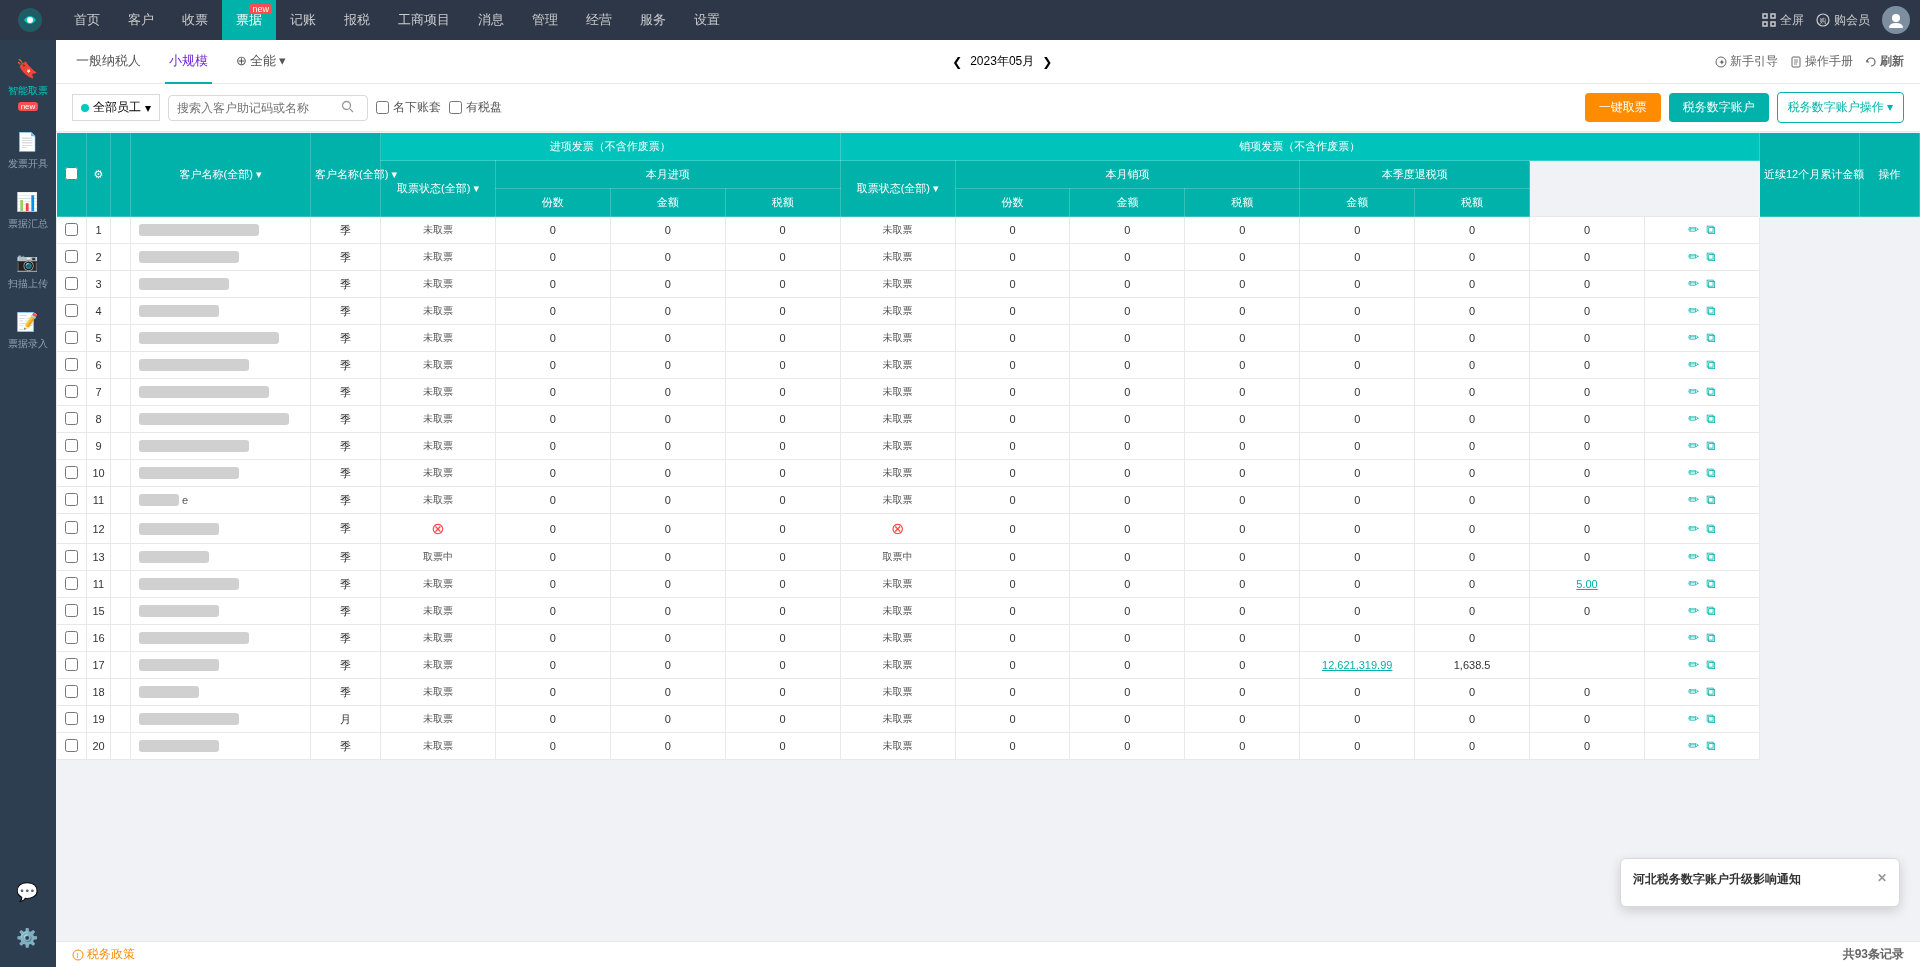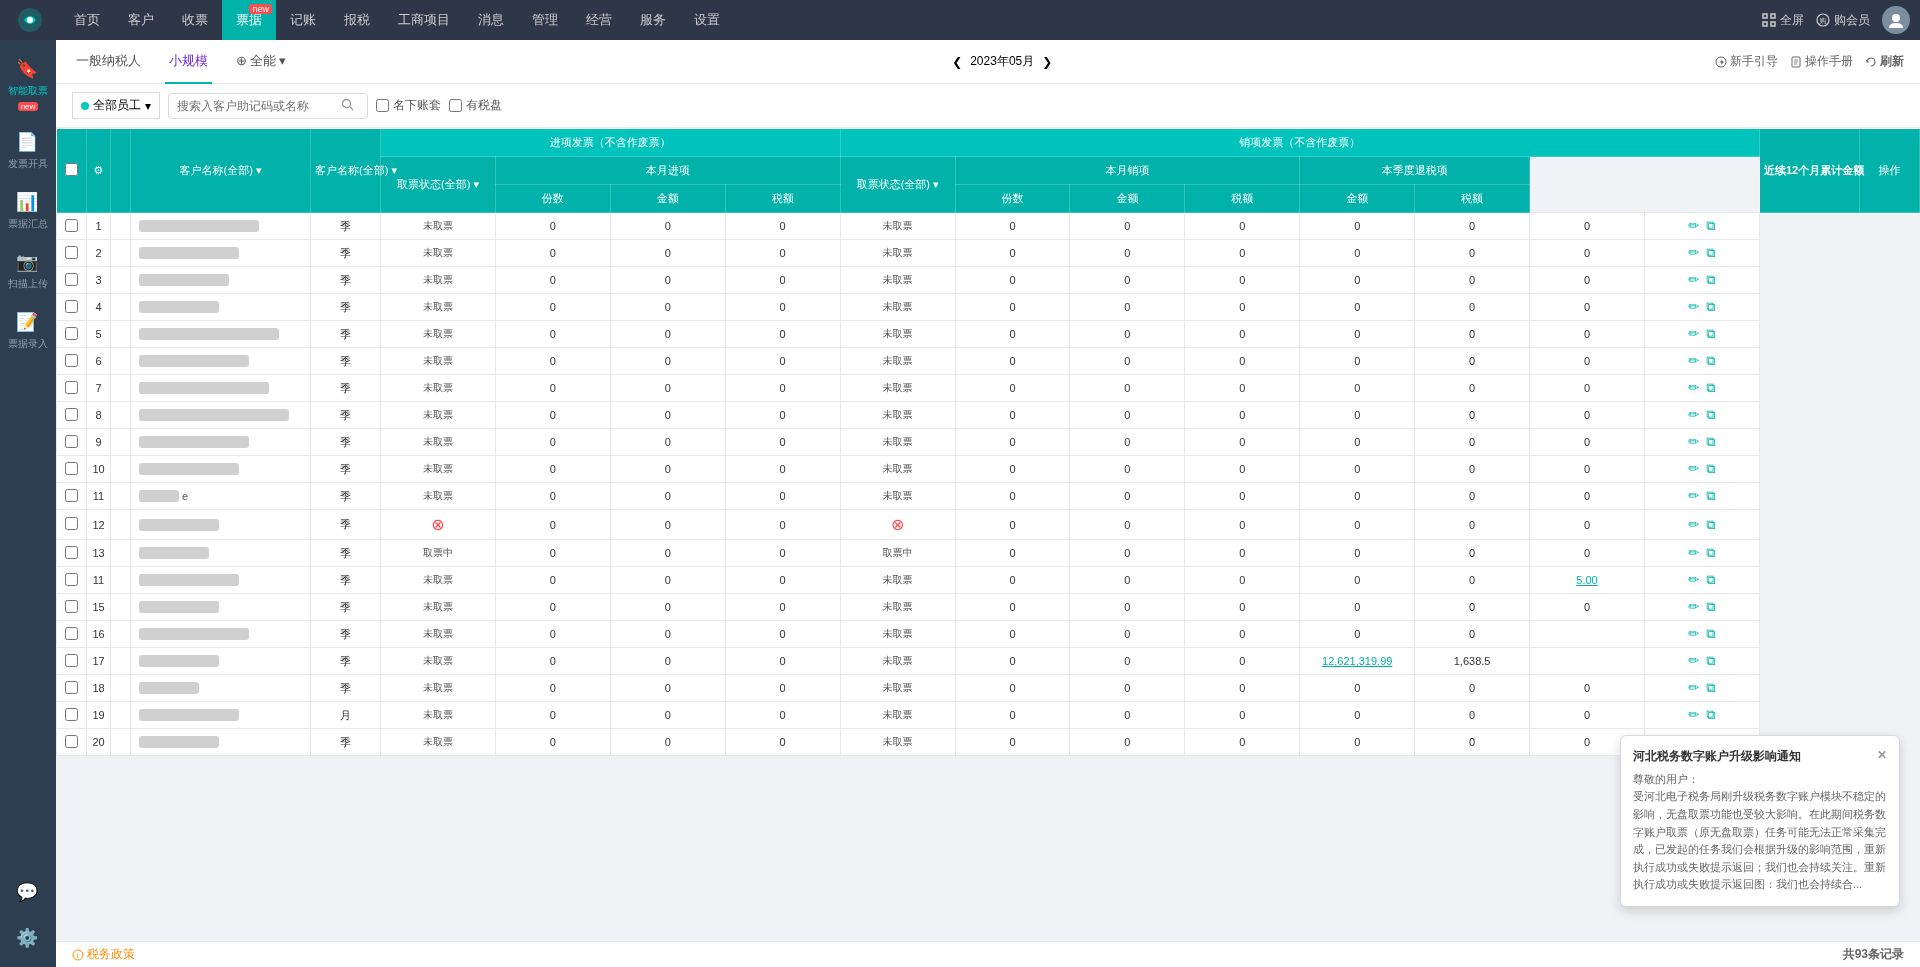"一键取票" div { html: none -> <div> <button>一键取票</button> <button>税务数字账户</button> <button> <span>税务数字账户操作 ▾</span> </button> </div> }
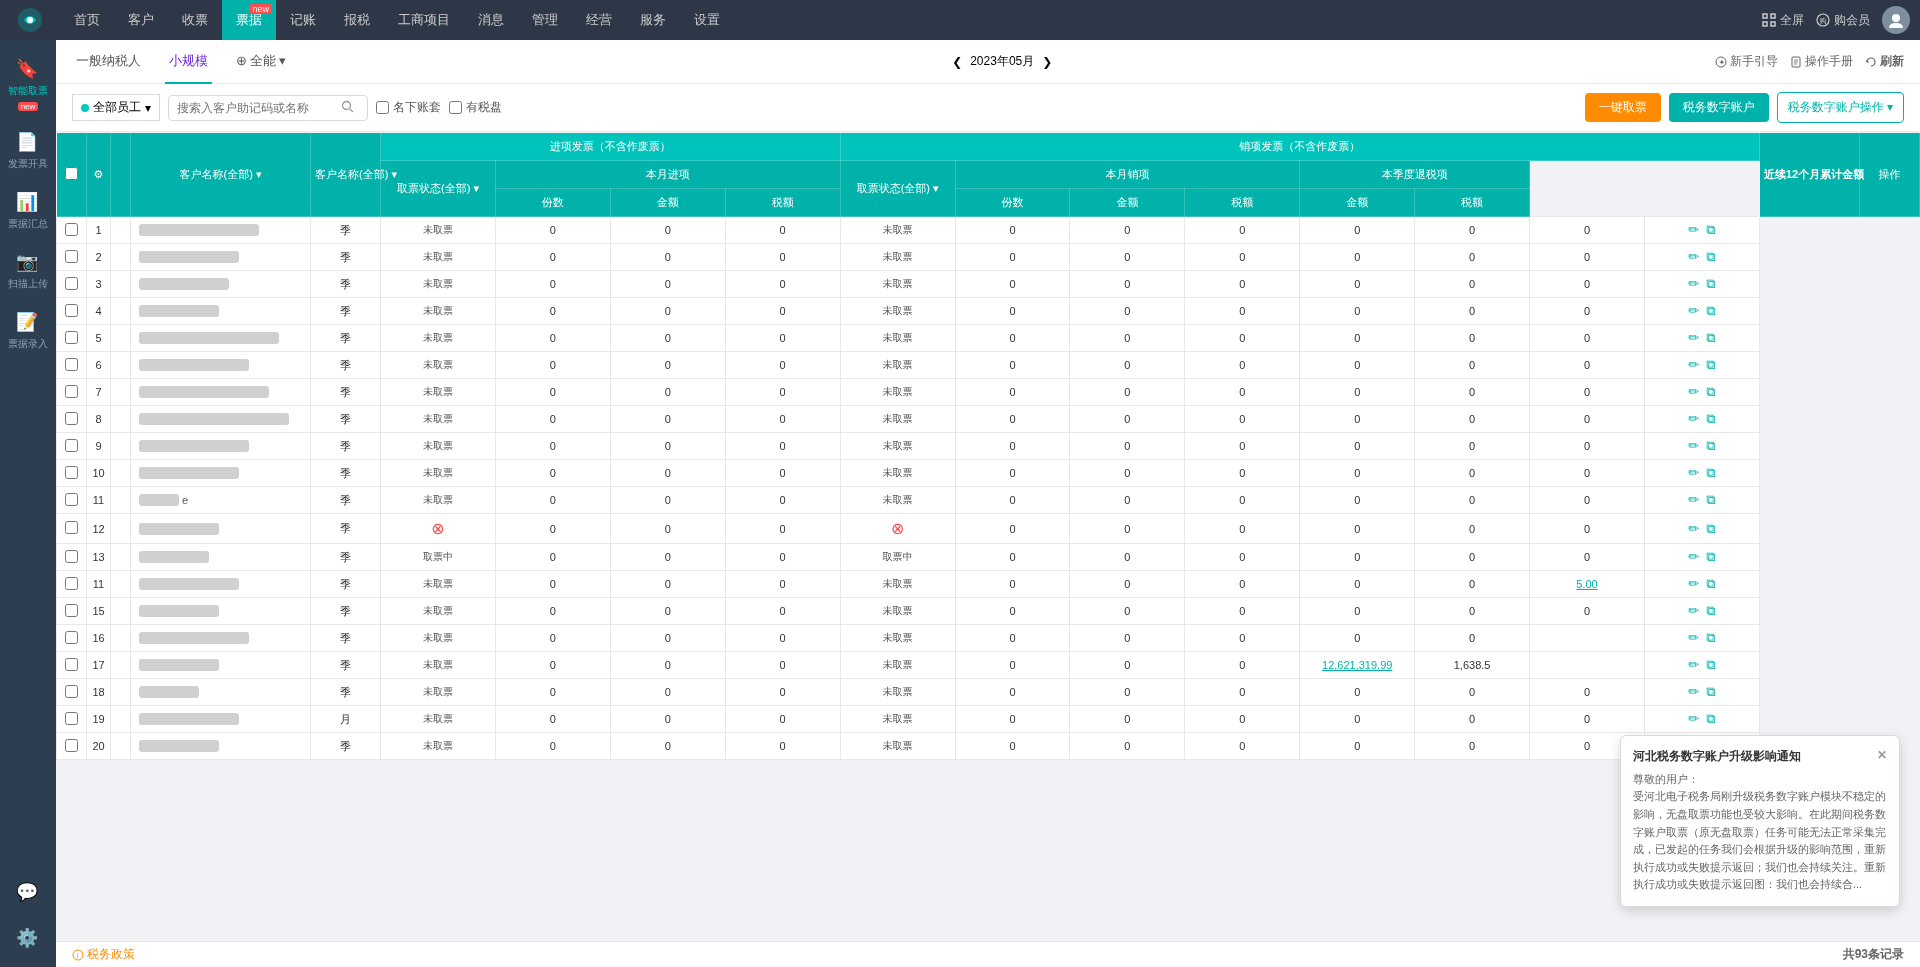"近续12个月累计金额" th { font-weight: bold -> none }
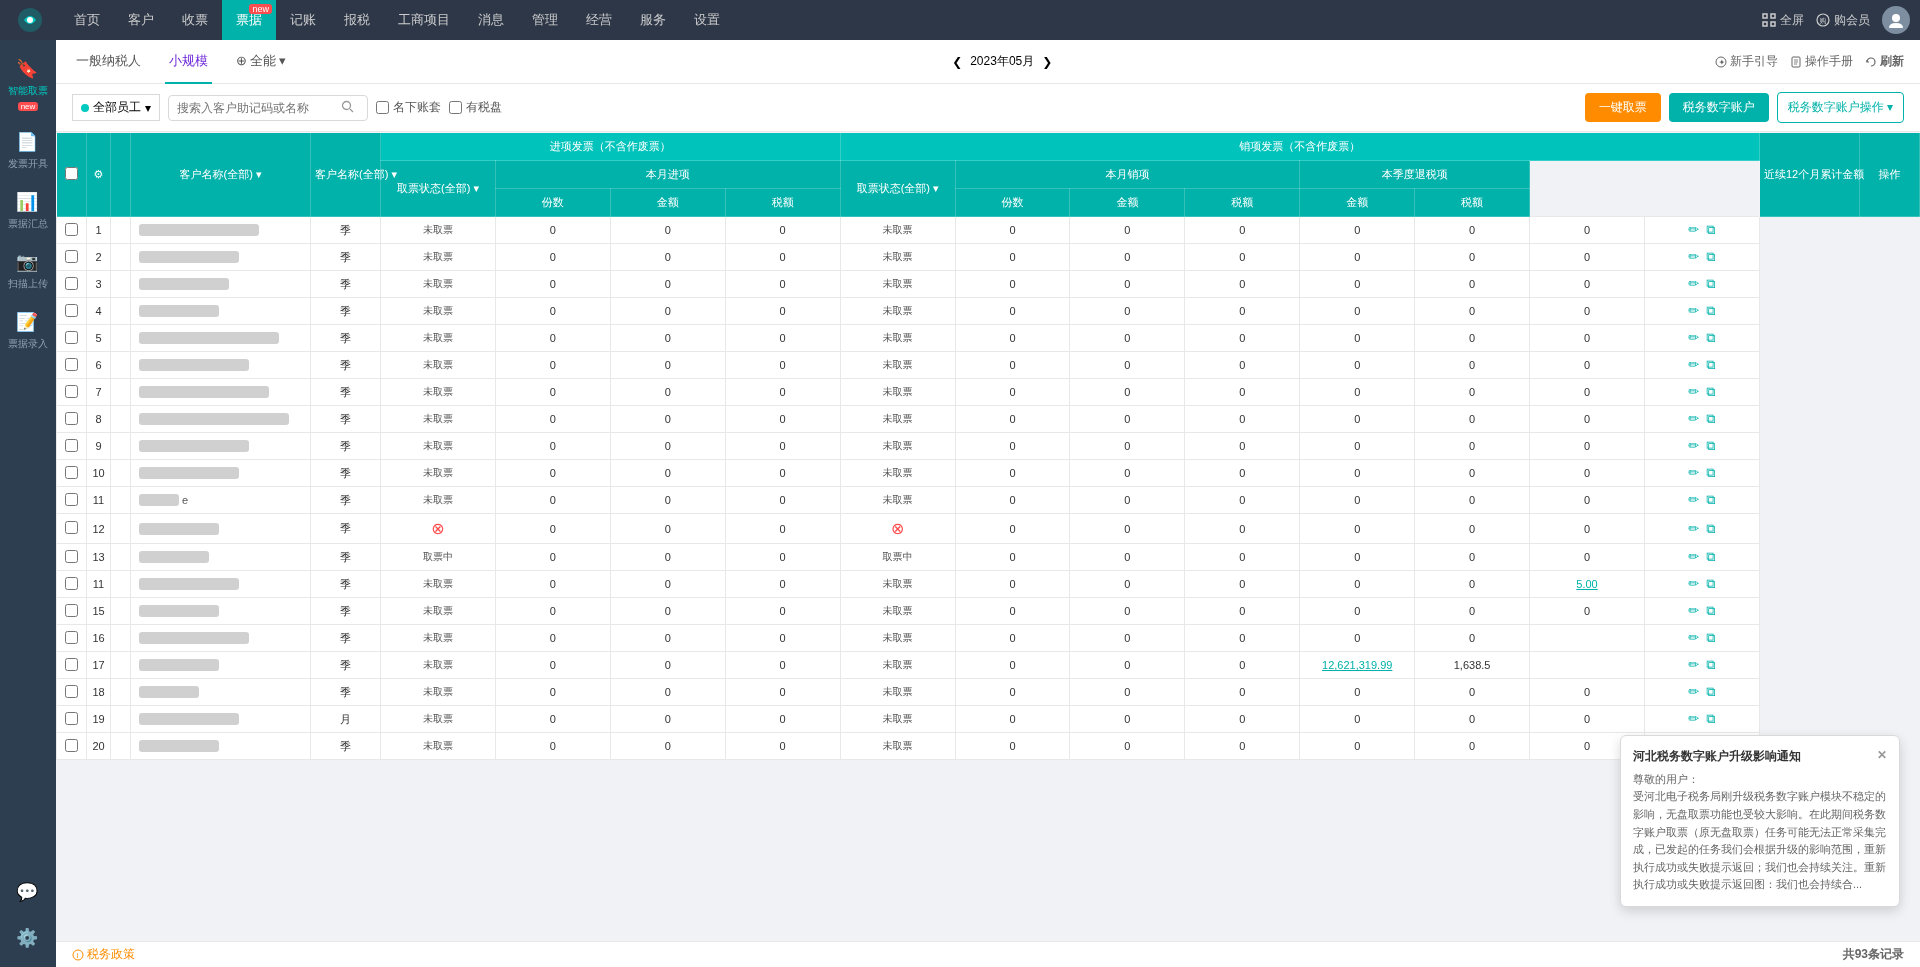"尊敬的用户：" div.content { html: <div> <p>尊敬的用户： 受河北电子税务局刚升级税务数字账户模块不稳定的影响，无盘取票功能也受较大影响。在此期间税务数字账户取票（原无盘取票）任务可能无法正常采集完成，已发起的任务我们会根据升级的影响范围，重新执行成功或失败提示返回；我们也会持续关注。重新执行成功或失败提示返回图：我们也会持续合...</p> </div> -> none }
